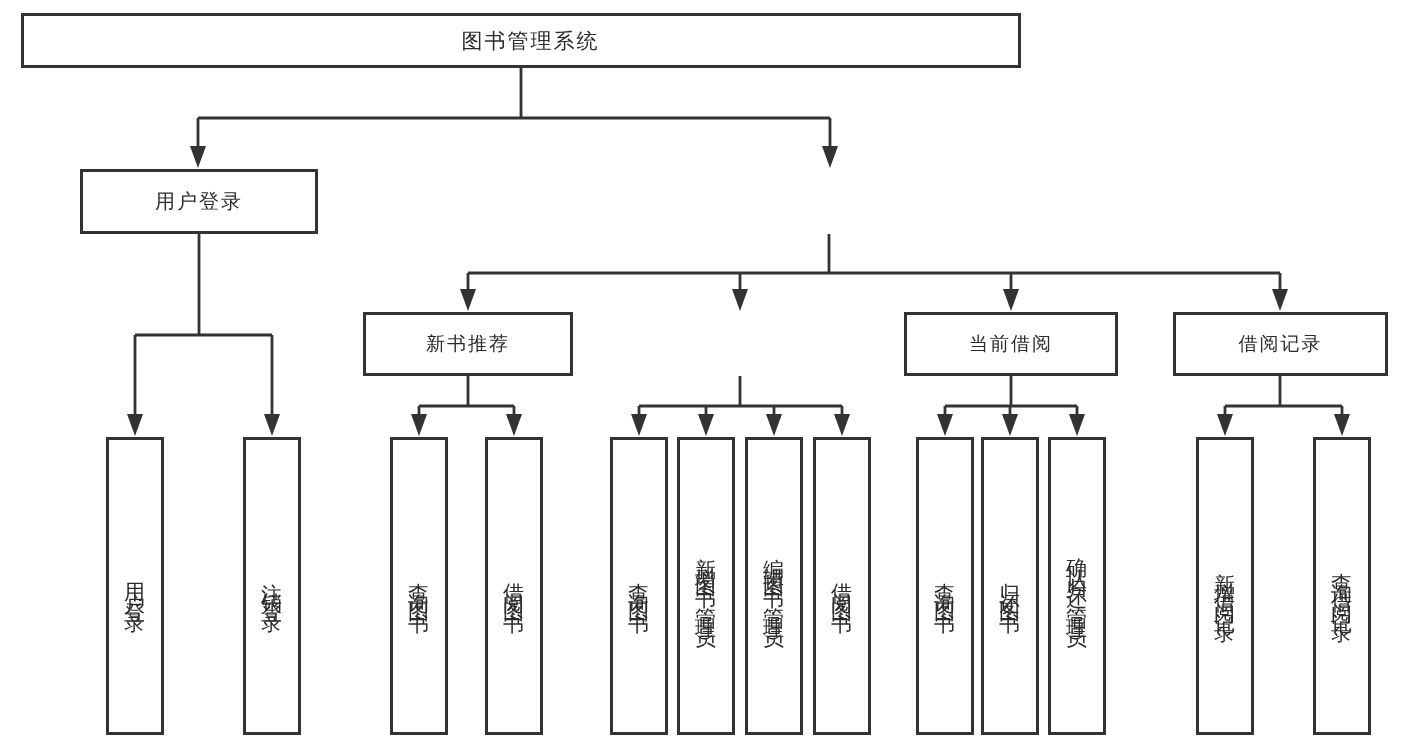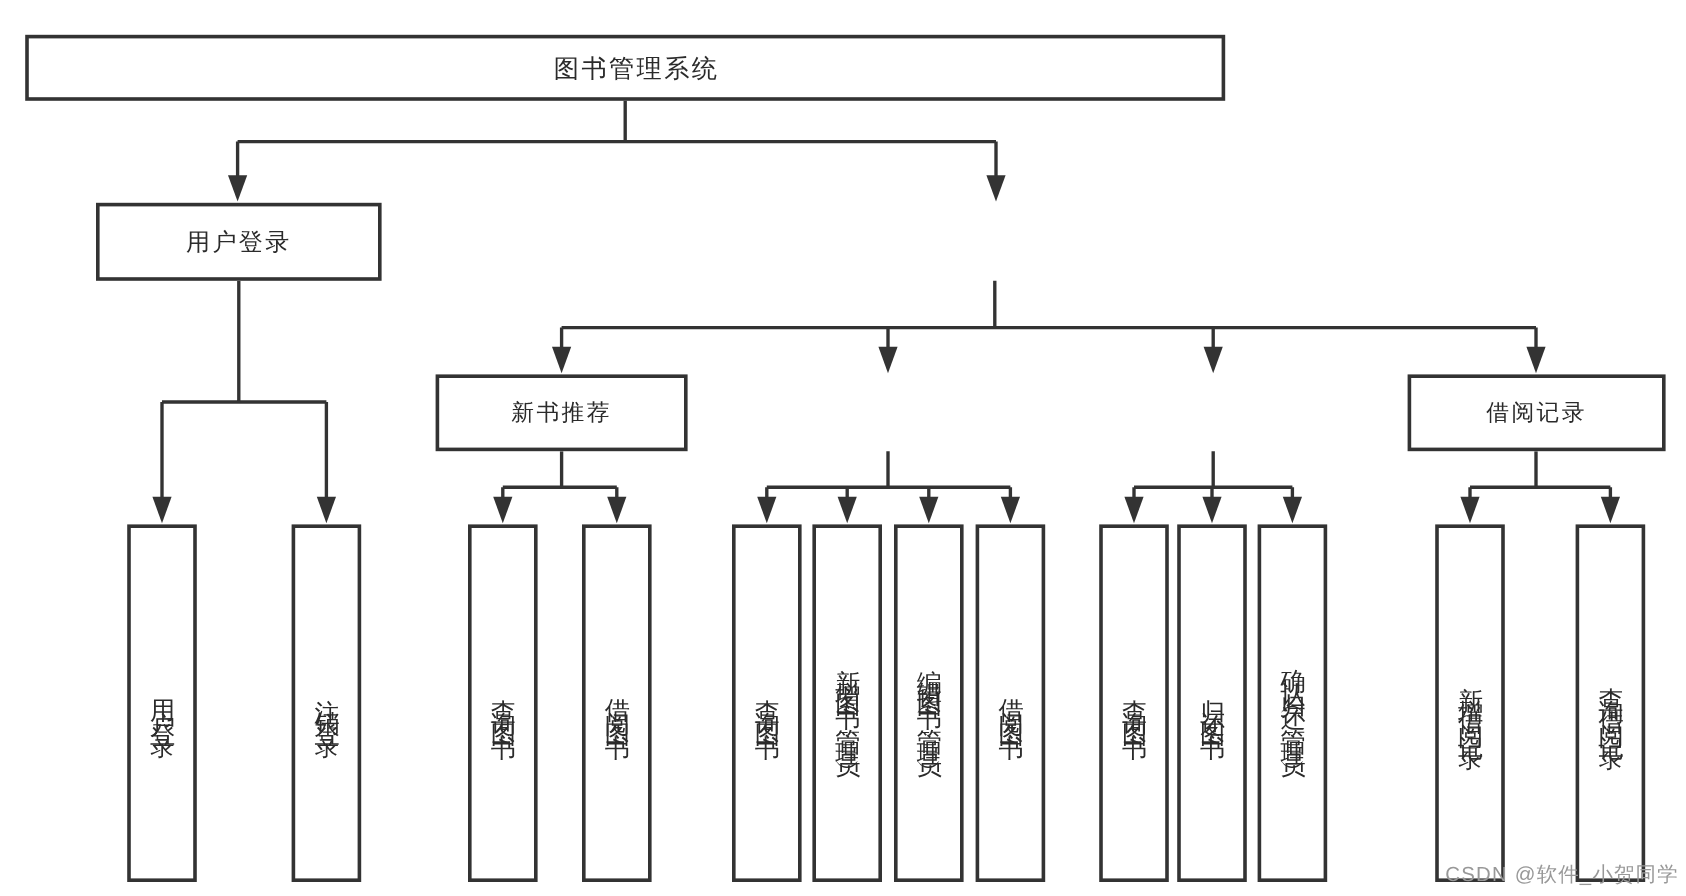"图书管理系统" div.box { top: 29px -> 13px }
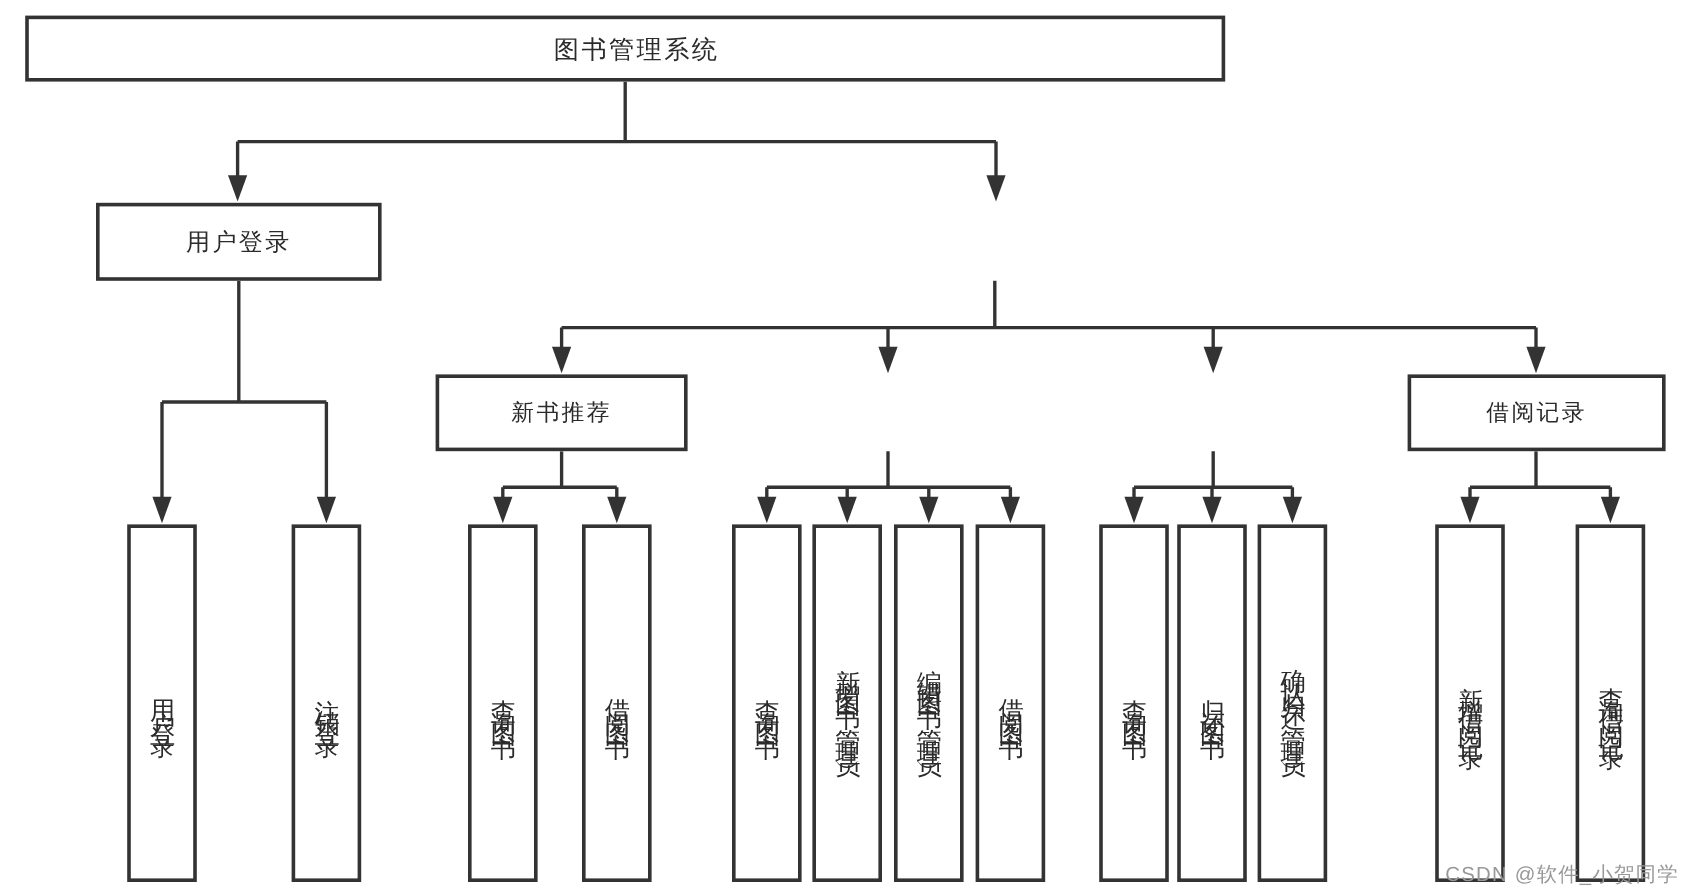"当前借阅" div.box { html: none -> <div> <span>当前借阅</span> </div> }
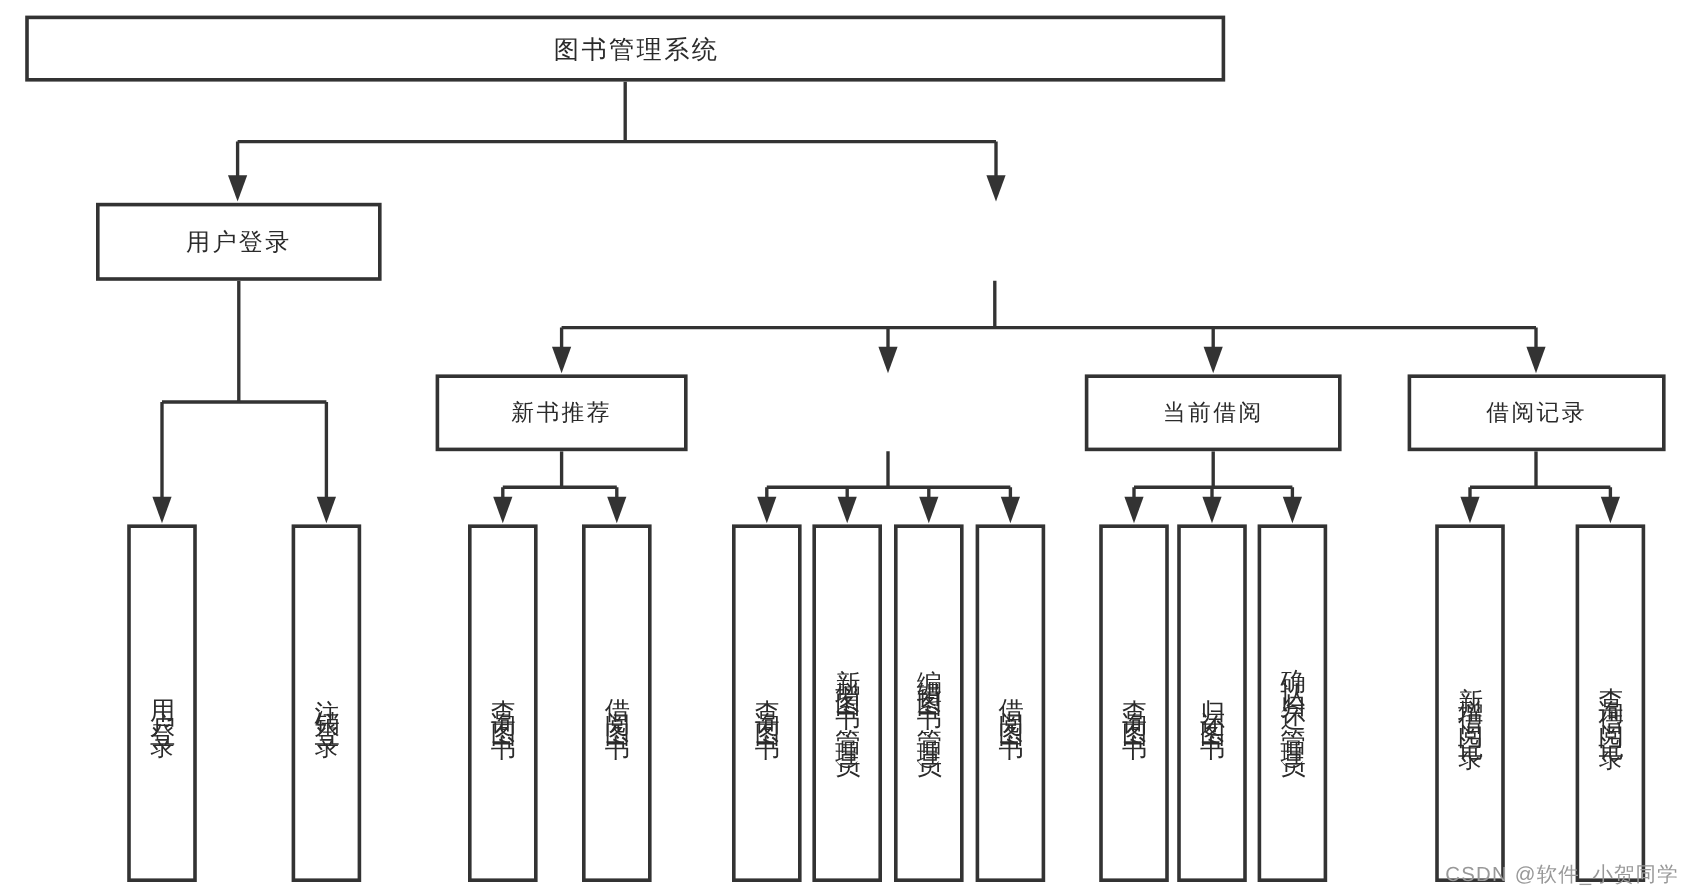"CSDN @软件_小贺同学" div.watermark { html: <div>CSDN @软件_小贺同学</div> -> none }
